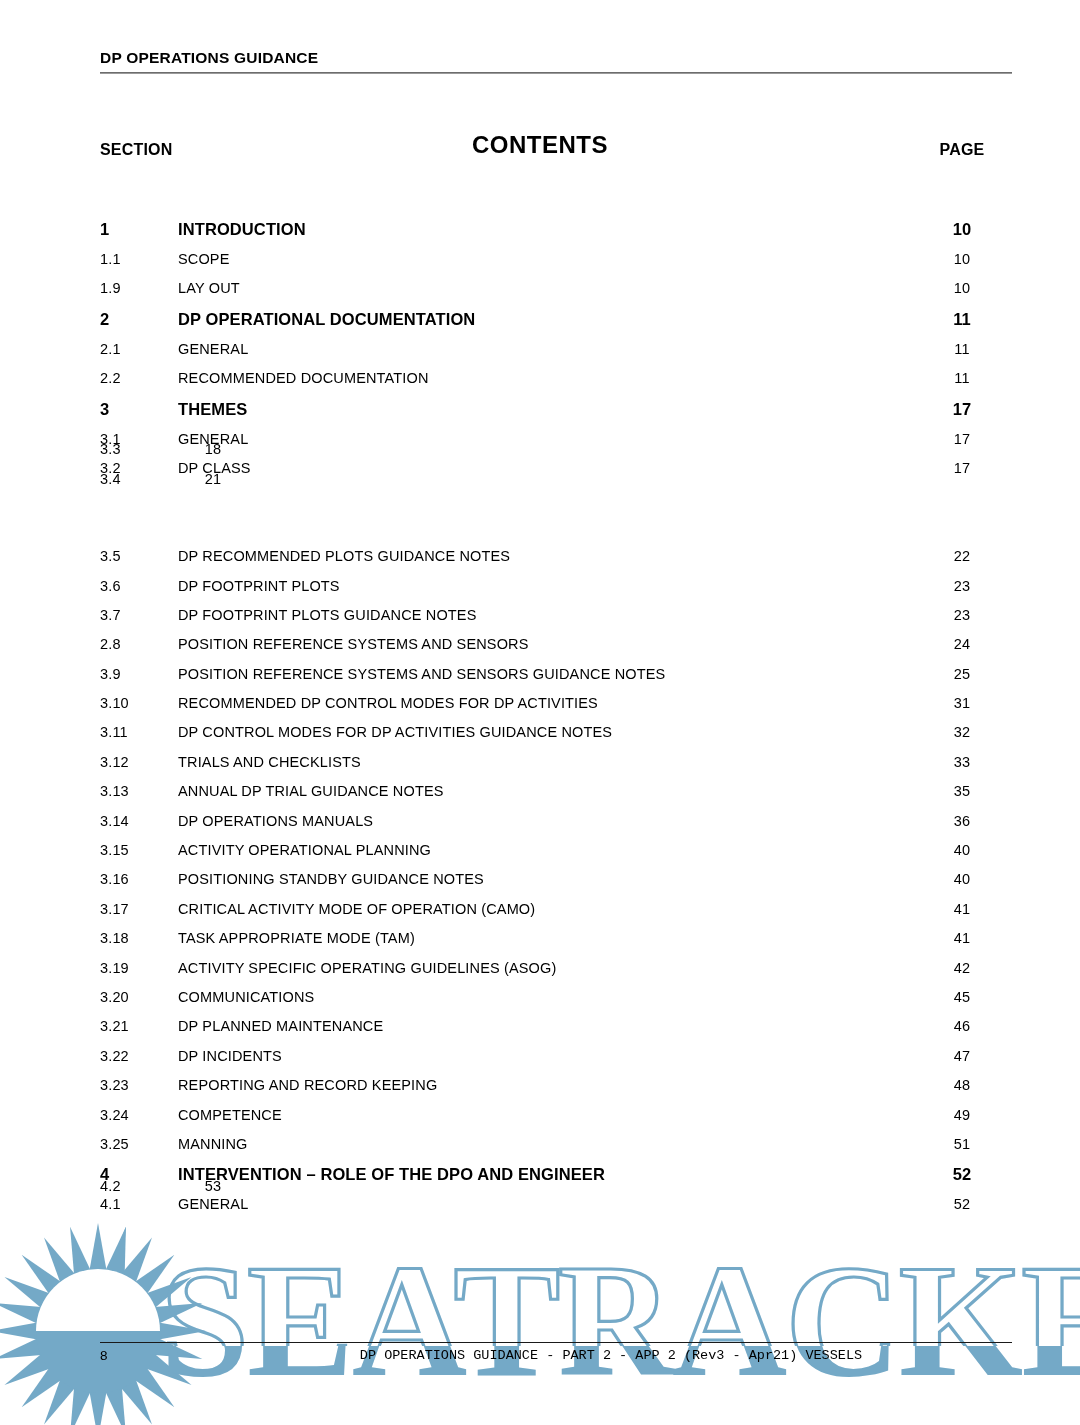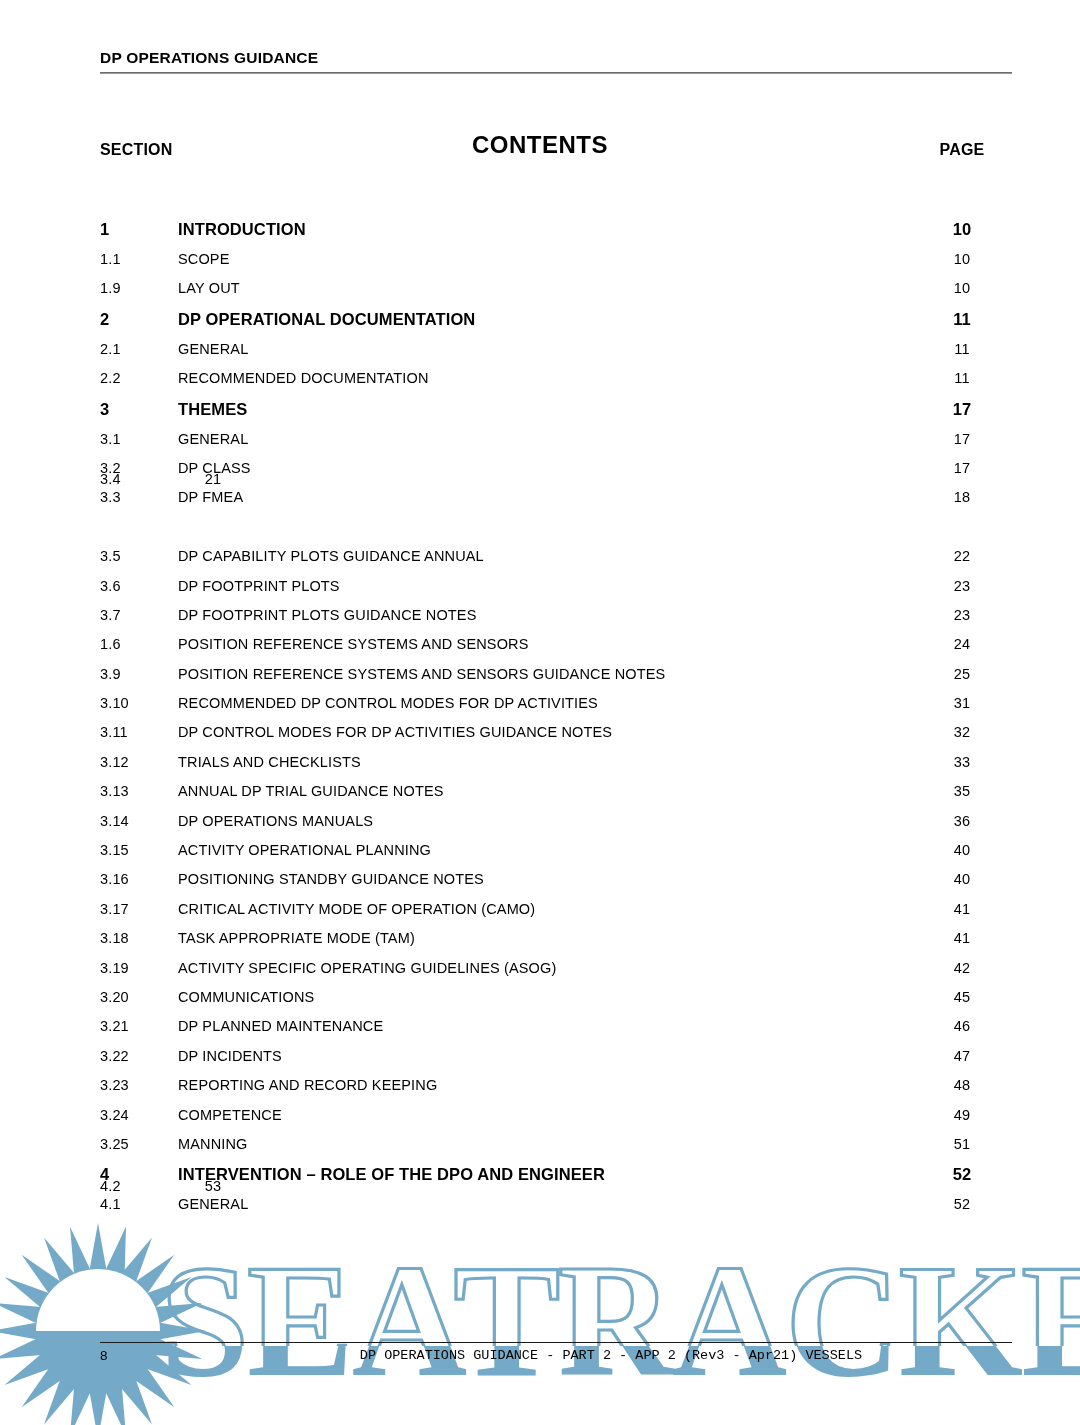"DP FMEA" div.col-title { html: <div>DP FMEA</div> -> none }
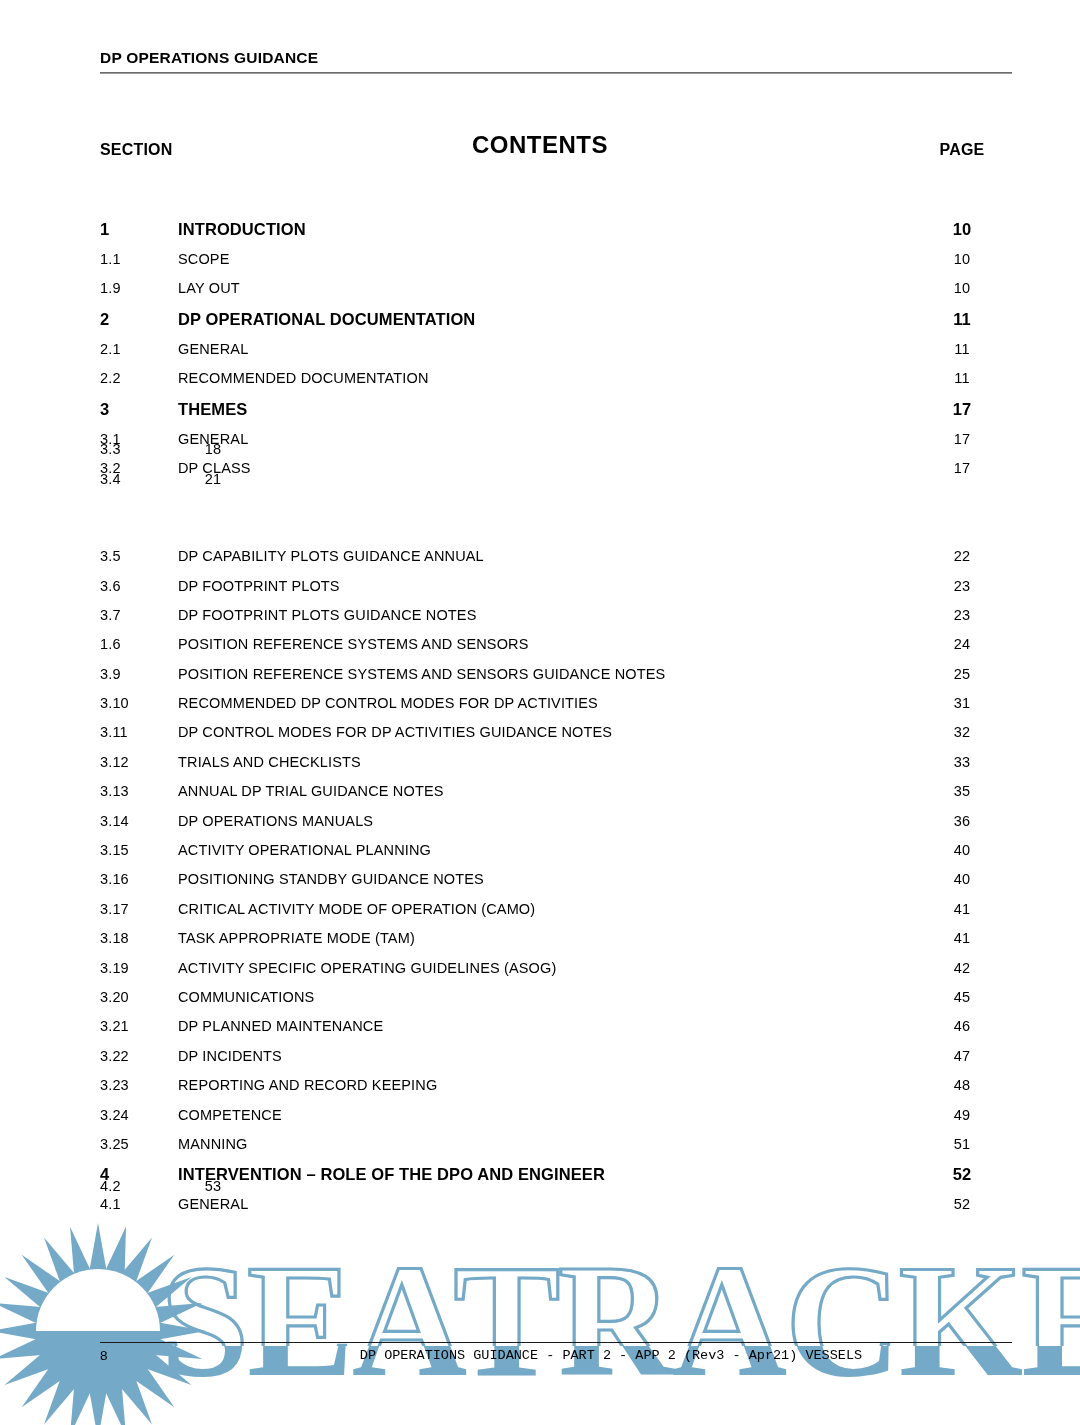"DP CAPABILITY PLOTS GUIDANCE ANNUAL" div.col-title { text: CAPABILITY PLOTS GUIDANCE ANNUAL -> RECOMMENDED PLOTS GUIDANCE NOTES }
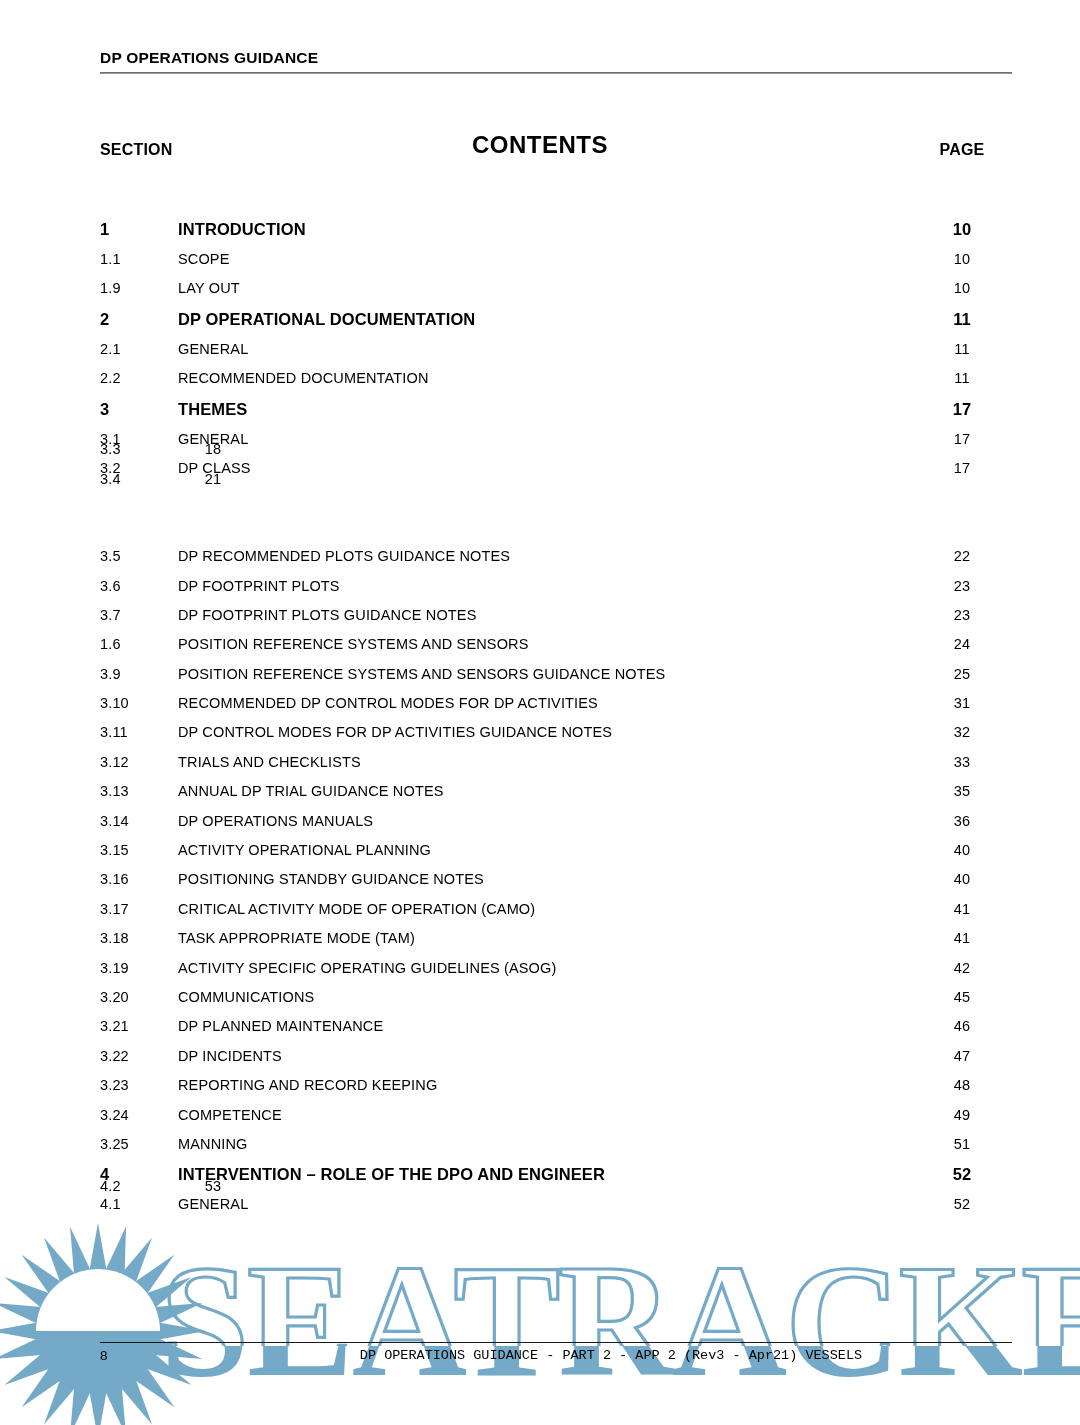"1.6" div.col-num { text: 1.6 -> 2.8 }
